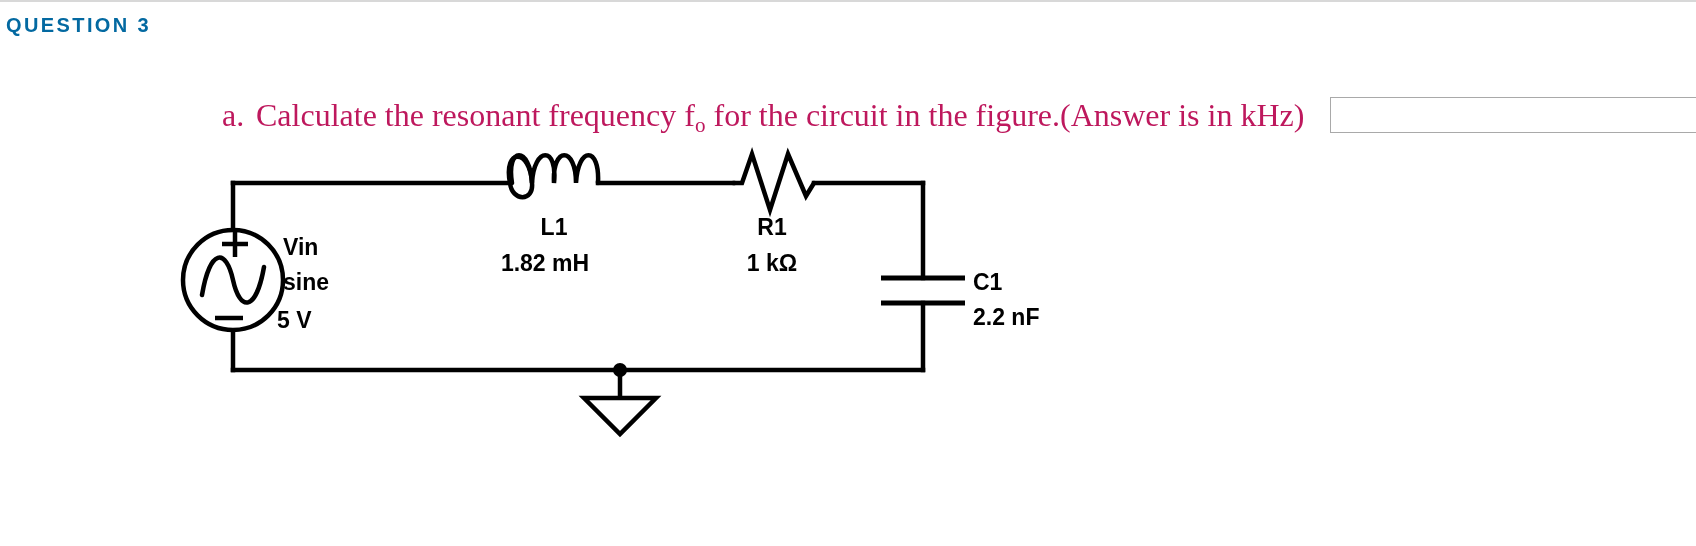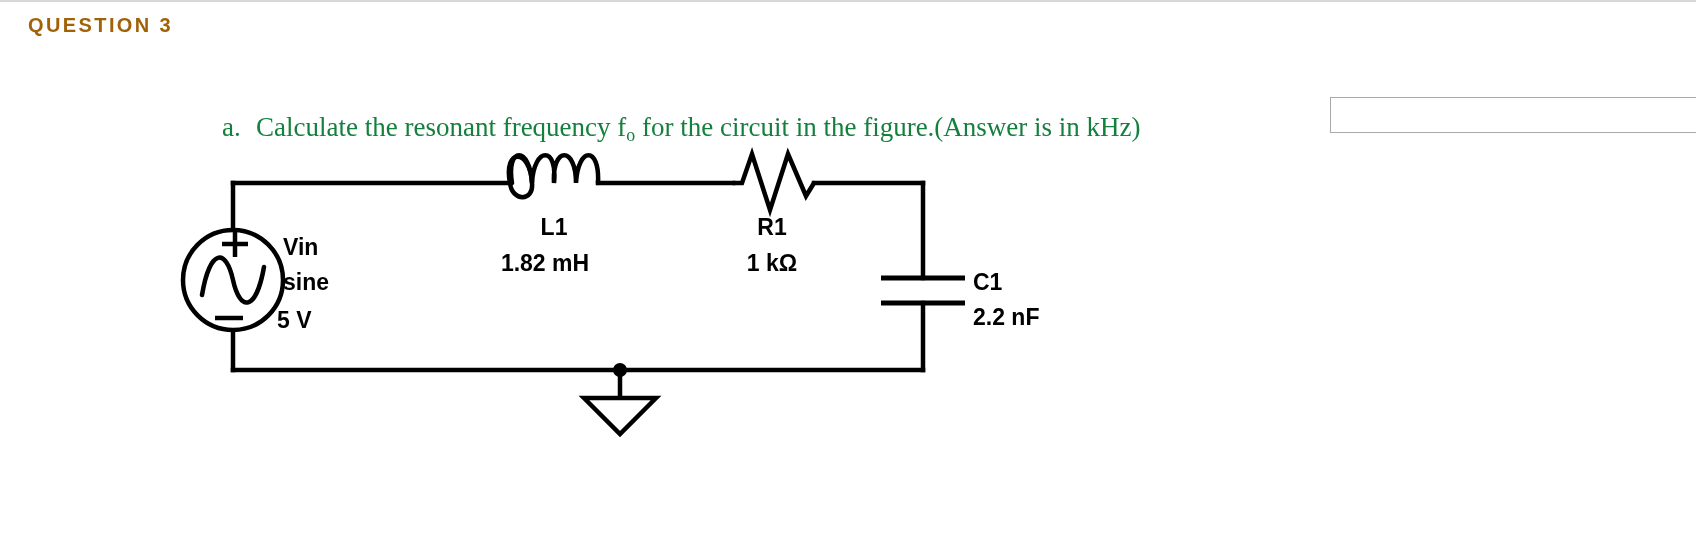"QUESTION 3" #question-heading { color: #a16207 -> #0369a1; left: 28px -> 6px }
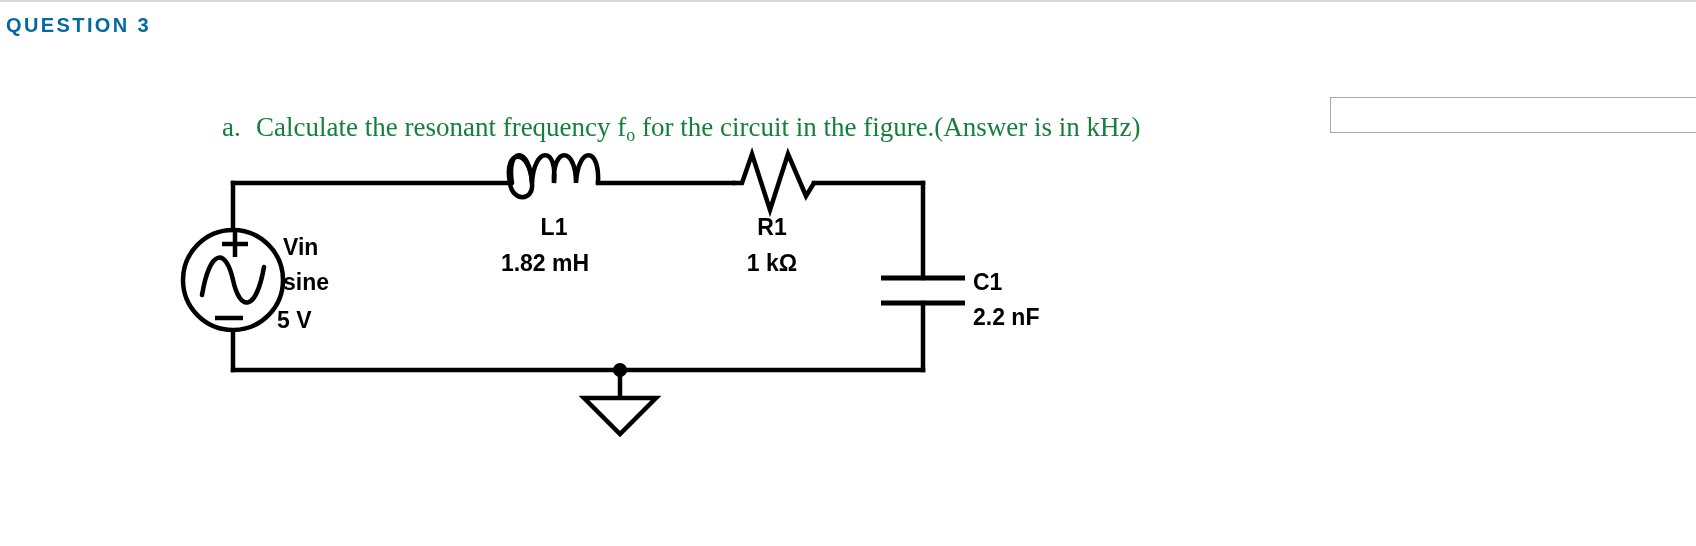"a. Calculate the resonant frequency" #question-text { color: #15803d -> #be185d; font-size: 27px -> 32px; margin-top: 12px -> none }
